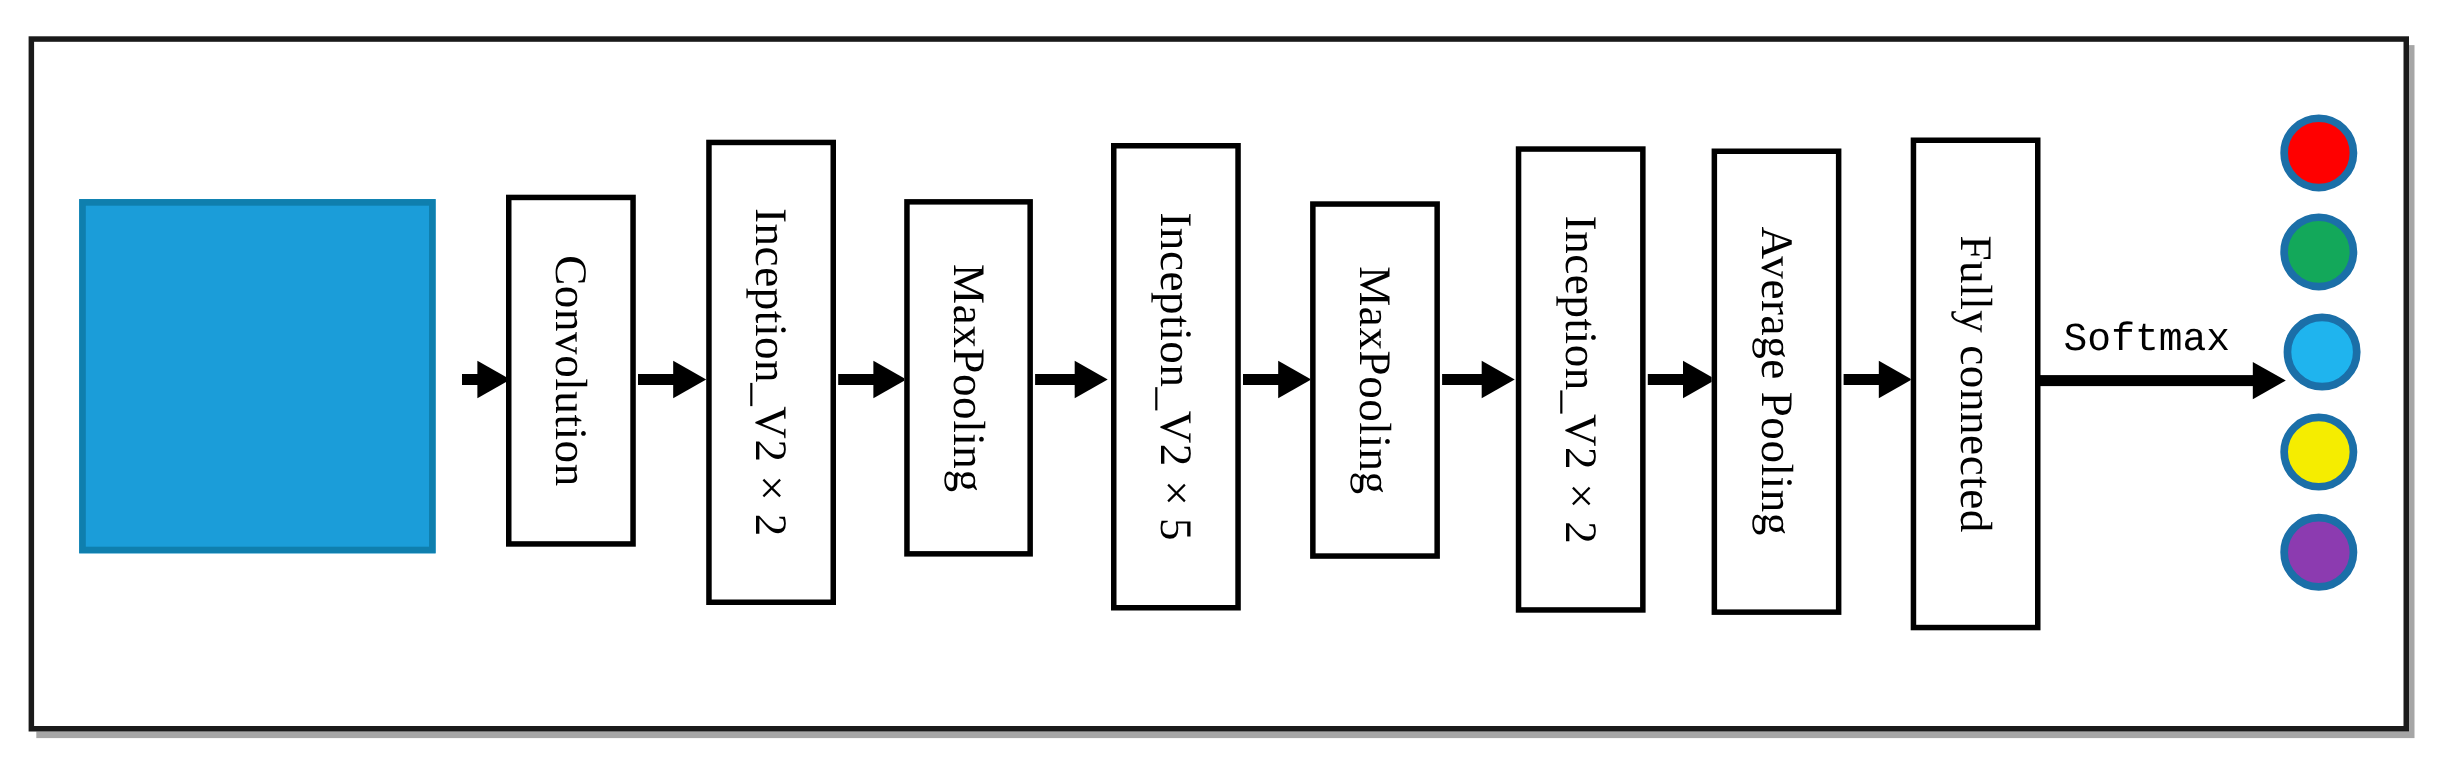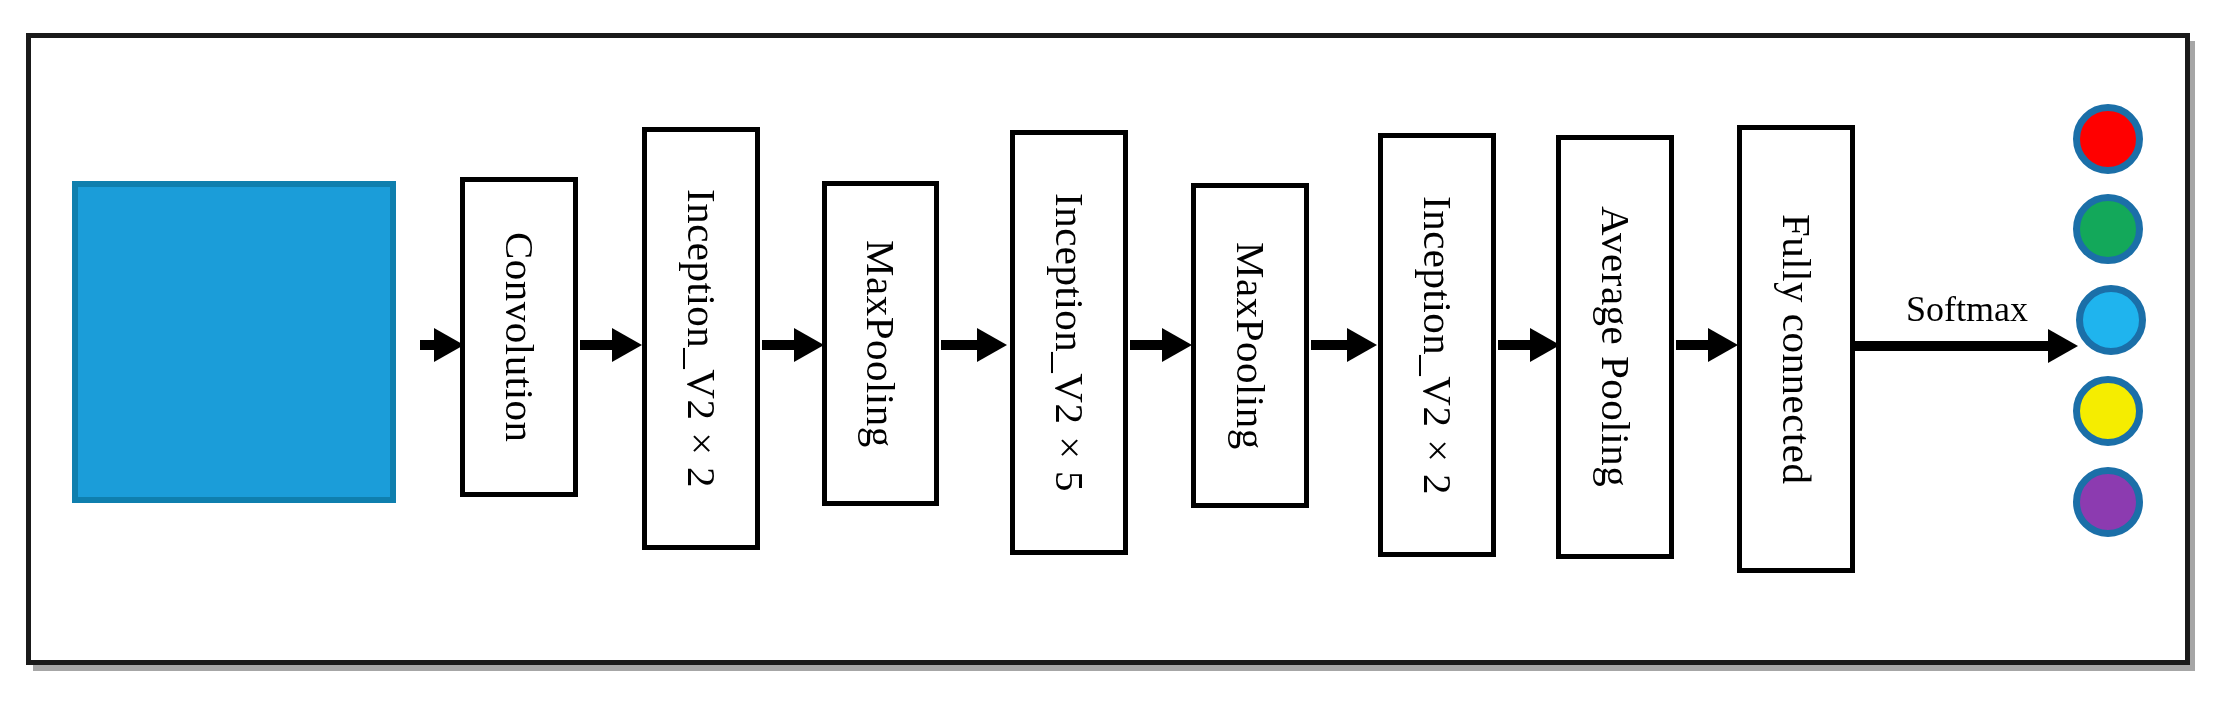"Softmax" #softmax-label { font-family: Liberation Serif, serif -> Liberation Mono, monospace; margin-left: 30px -> none }
